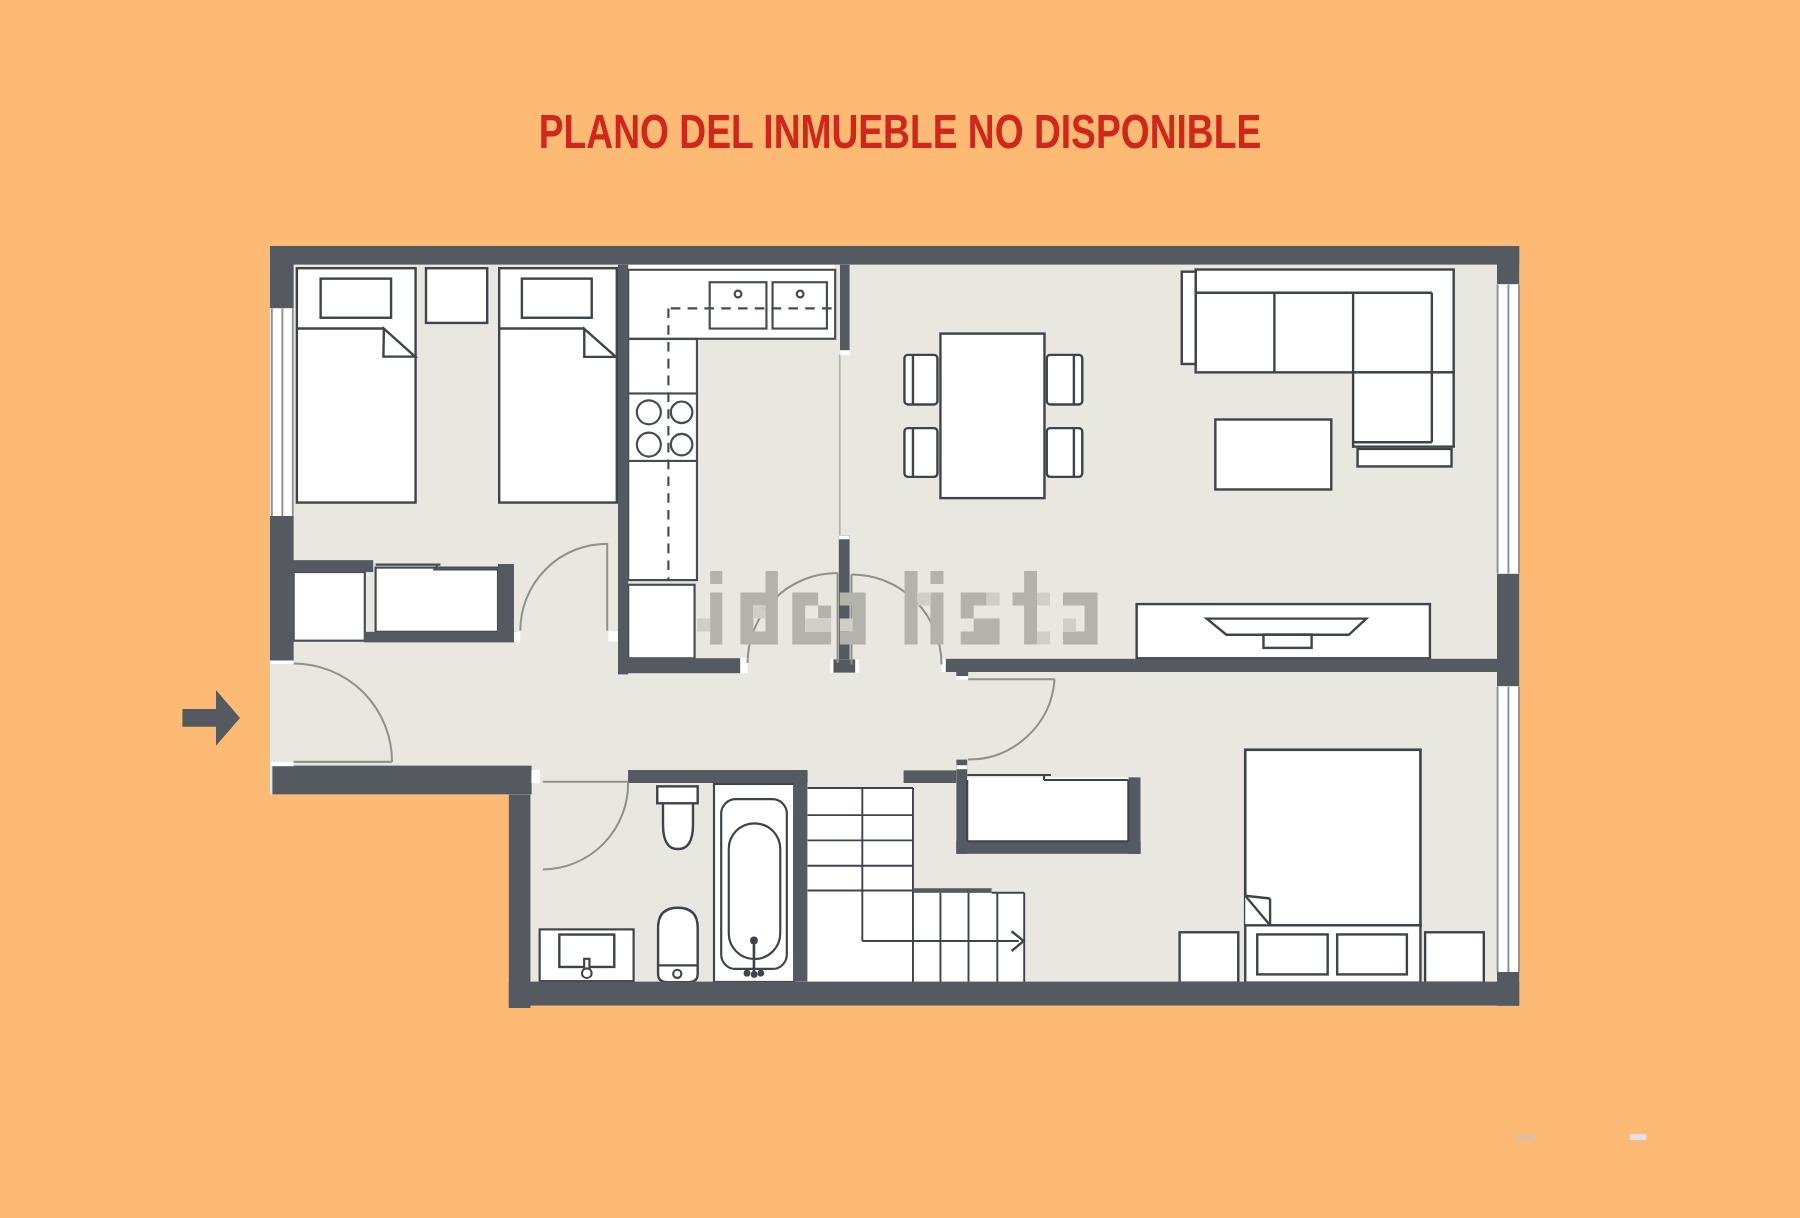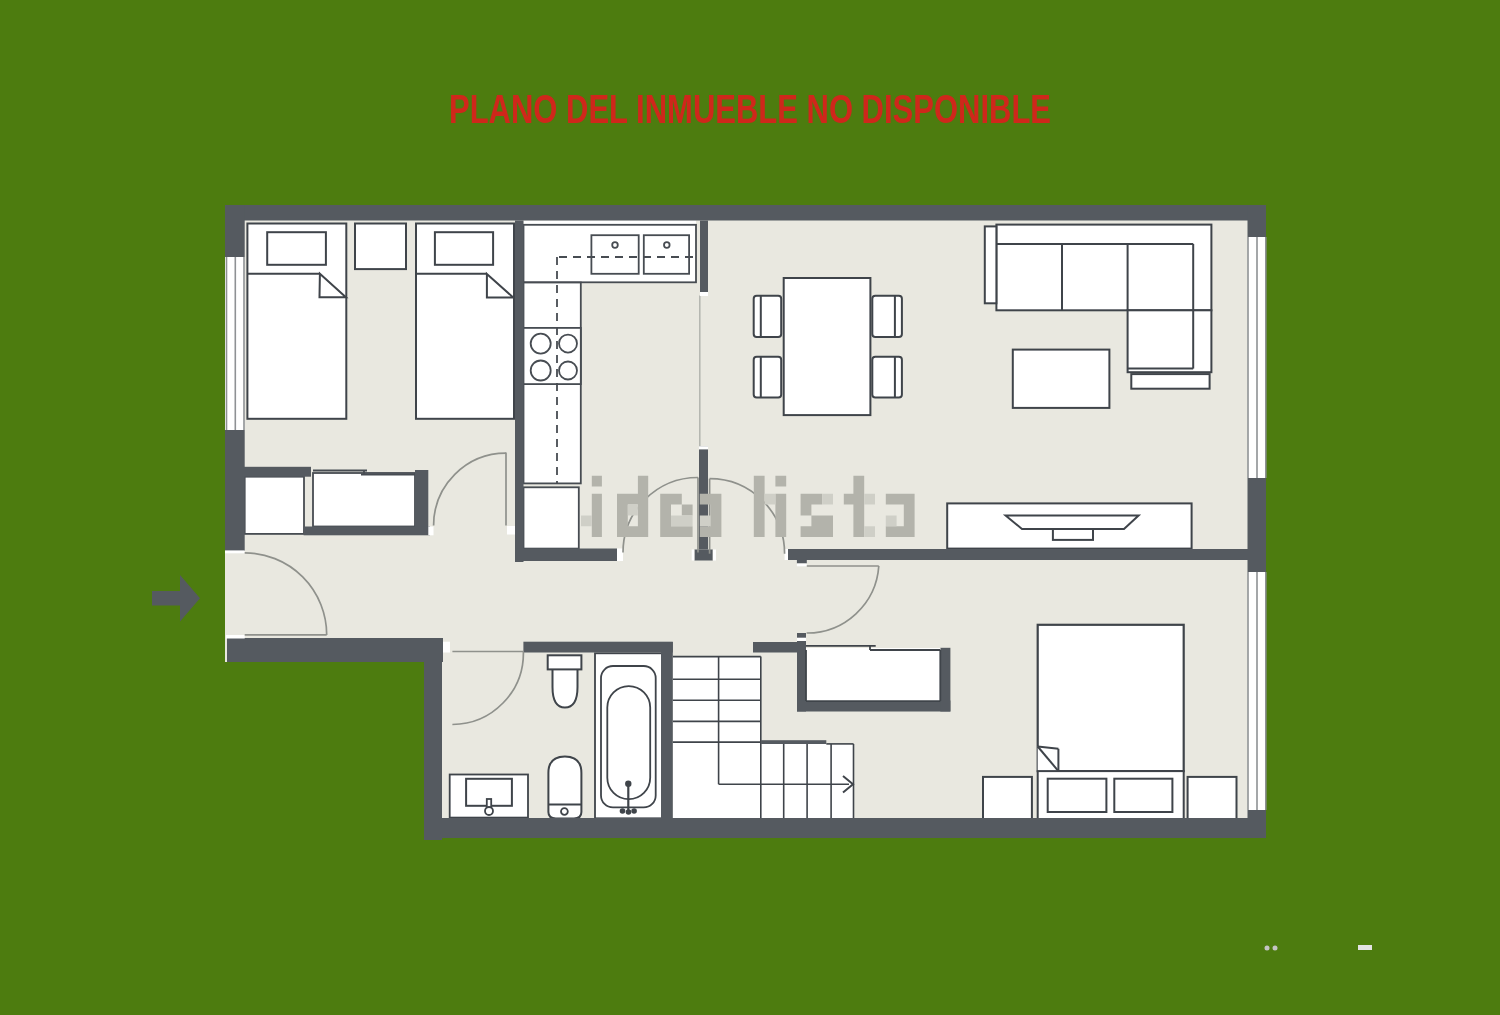"PLANO DEL INMUEBLE NO DISPONIBLE" .page { background: #4d7c0f -> #fdba74 }
